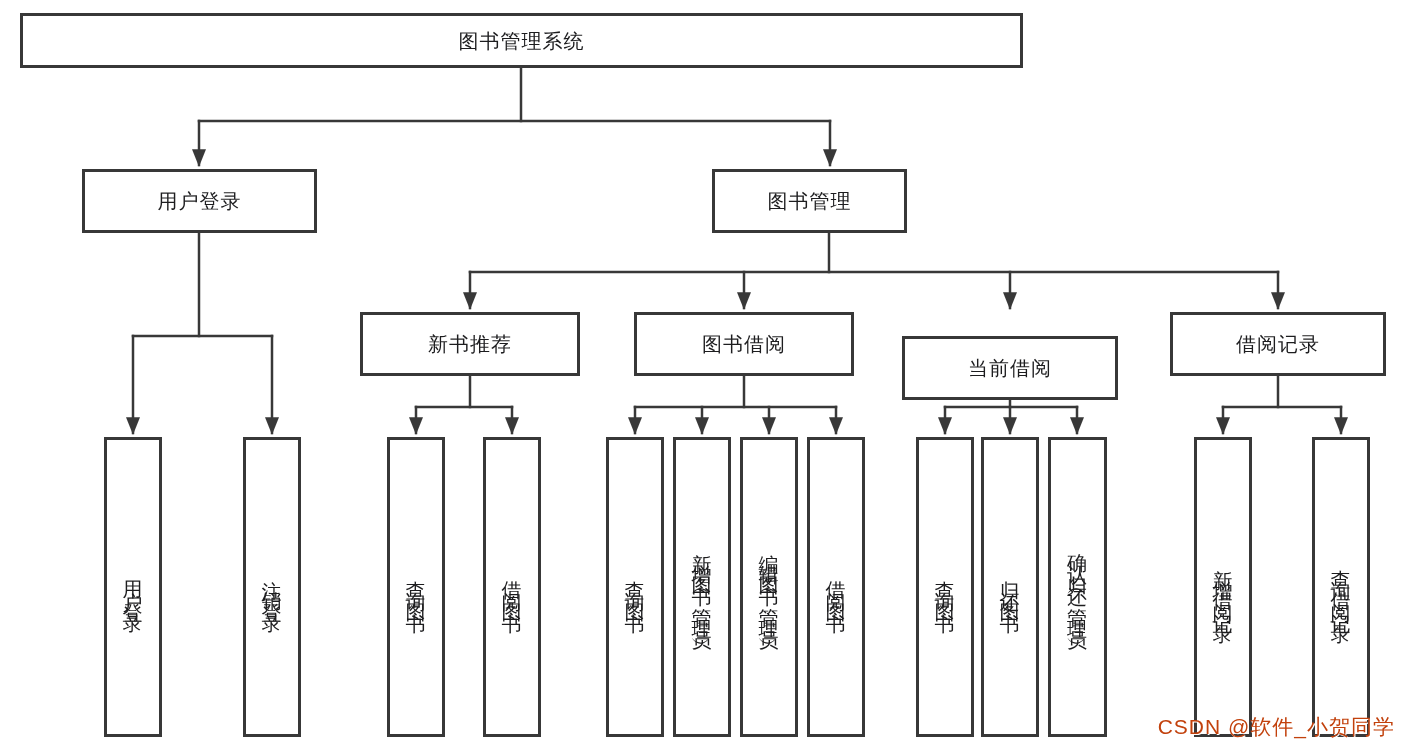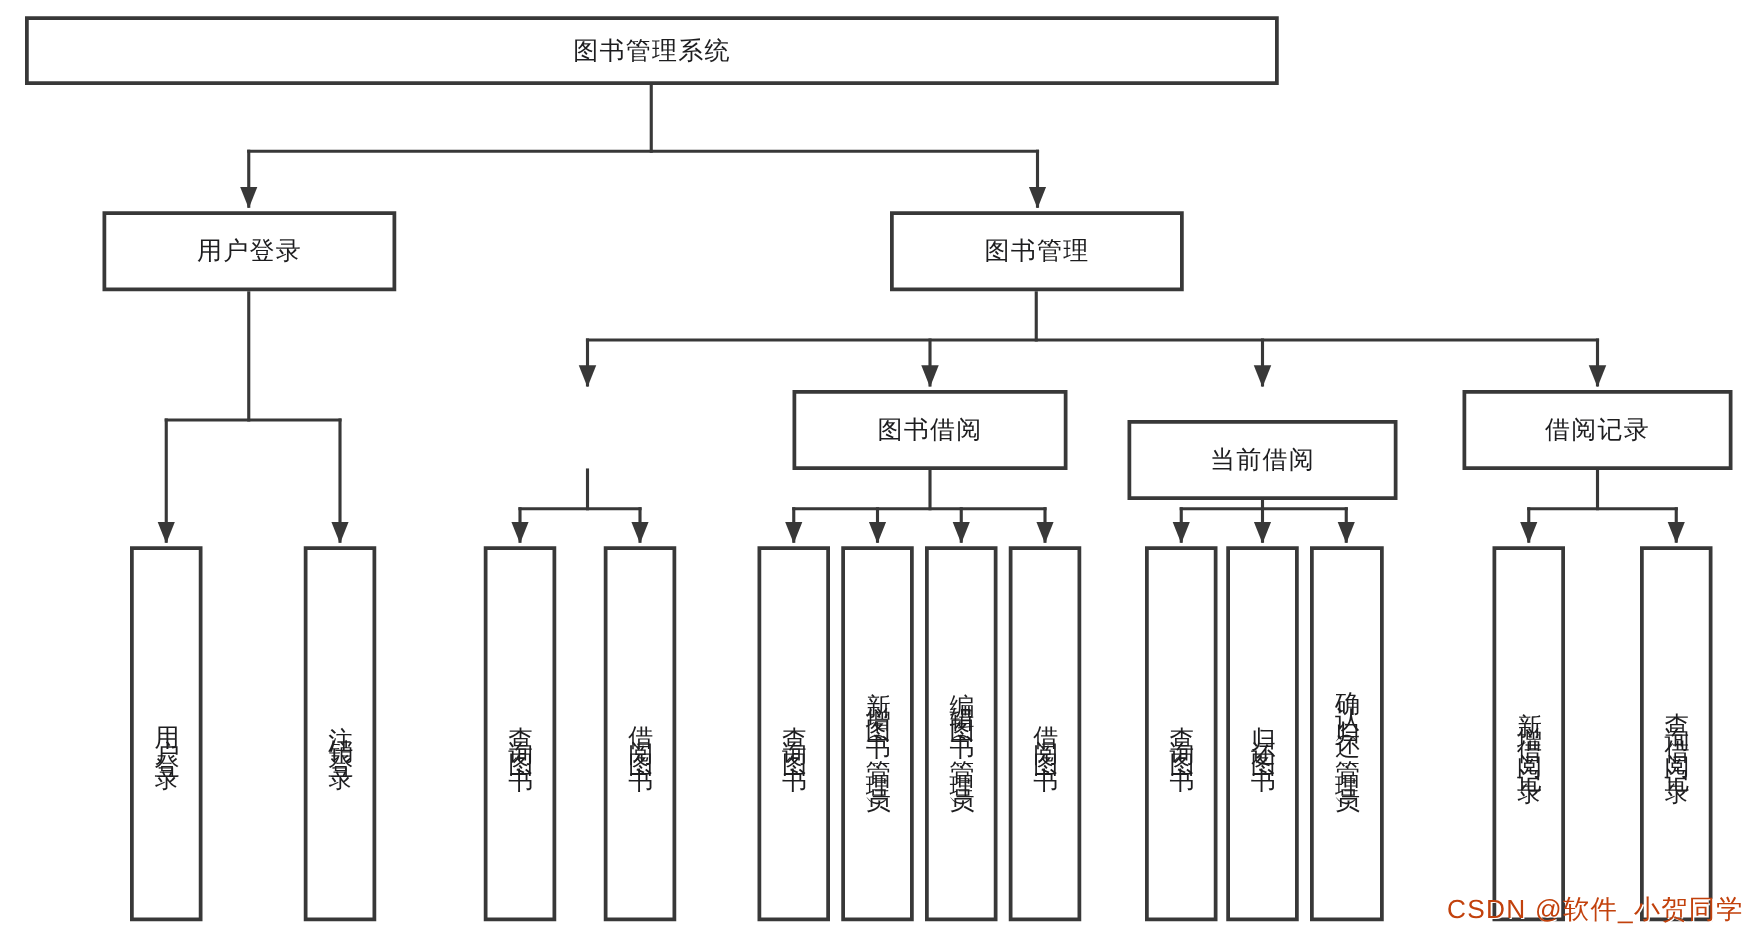"图书管理" div.node { width: 235px -> 195px }
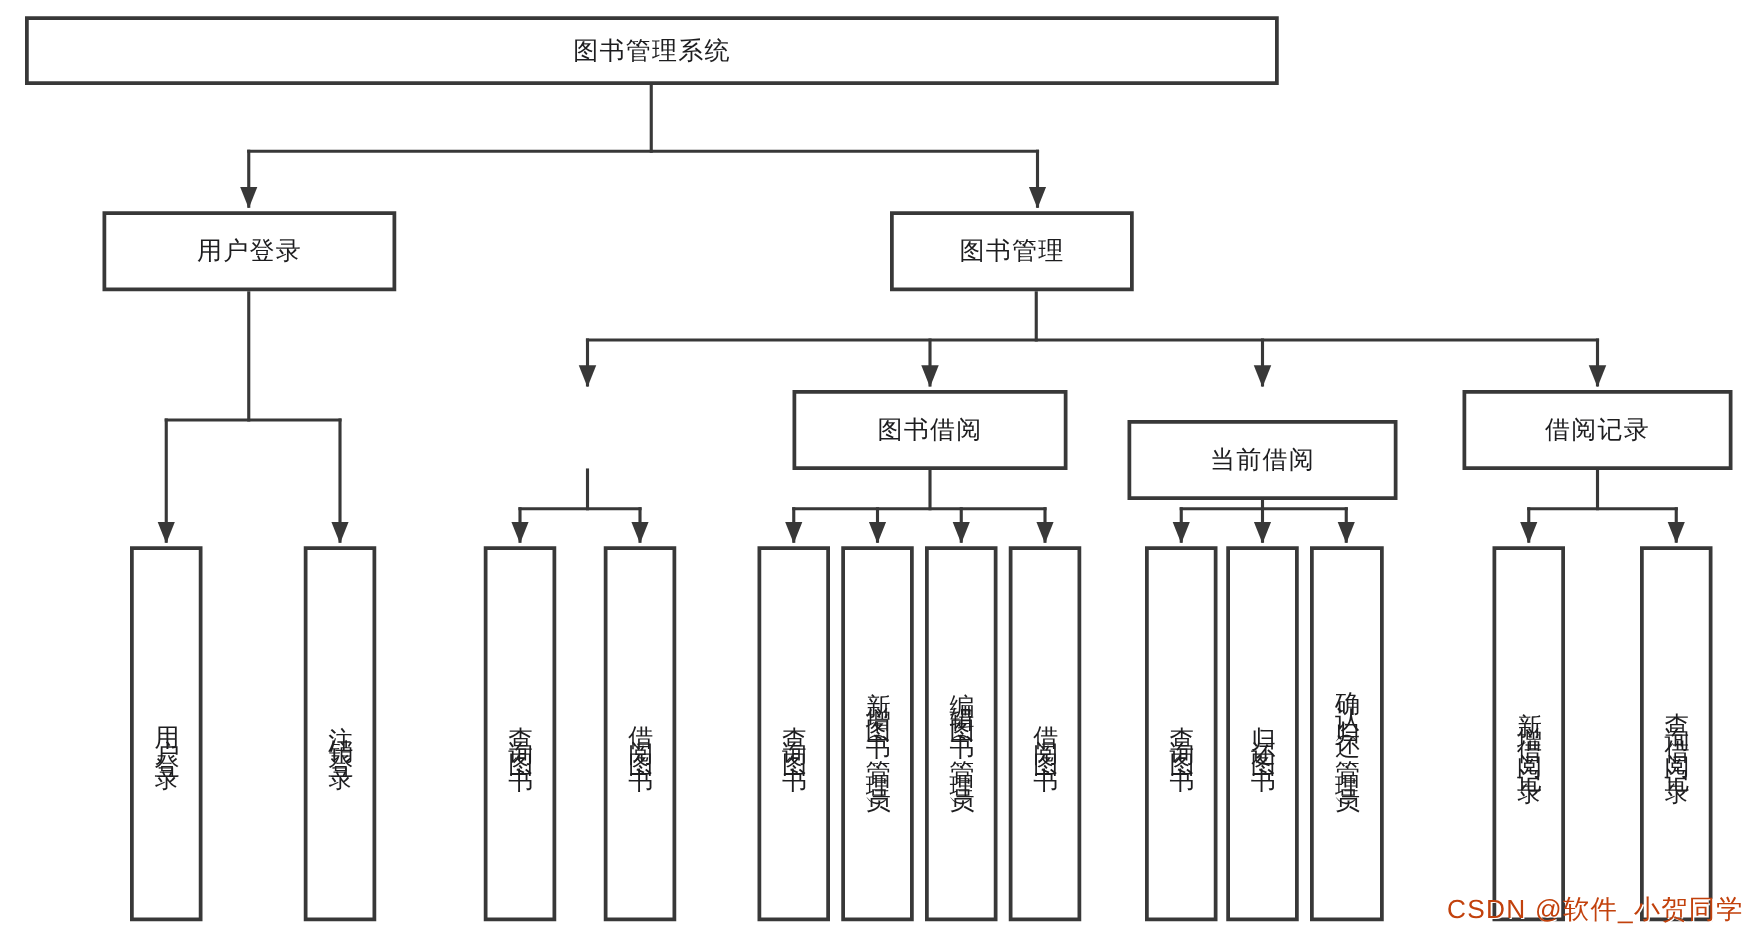"新书推荐" div.node { html: none -> <div> <span>新书推荐</span> </div> }
